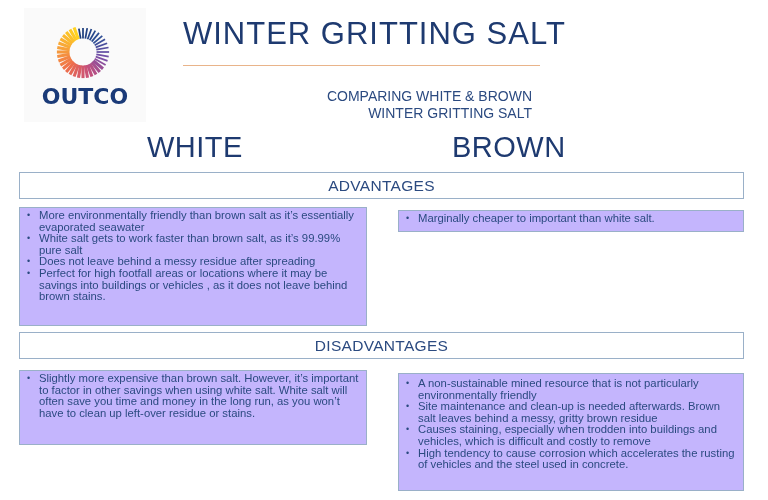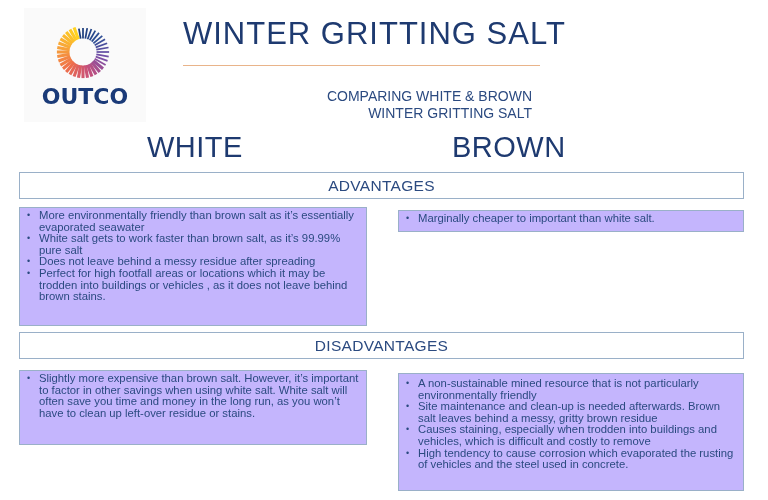"Perfect for high footfall areas" li { text: which it may be trodden -> where it may be savings }
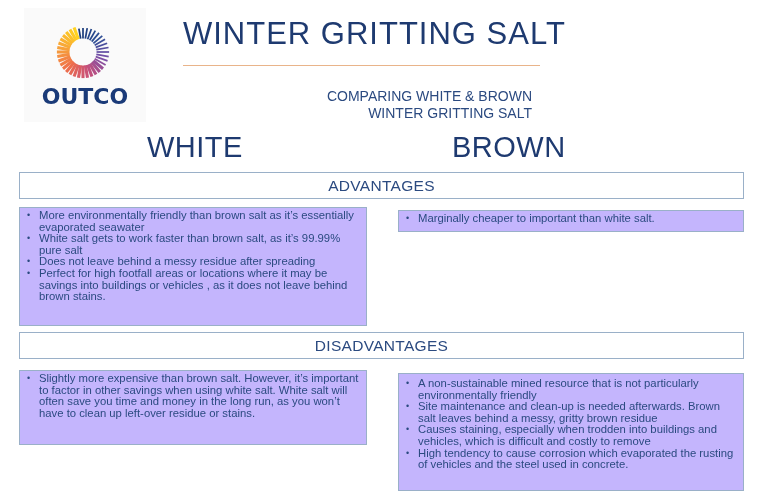"High tendency to cause corrosion" li { text: evaporated -> accelerates }
